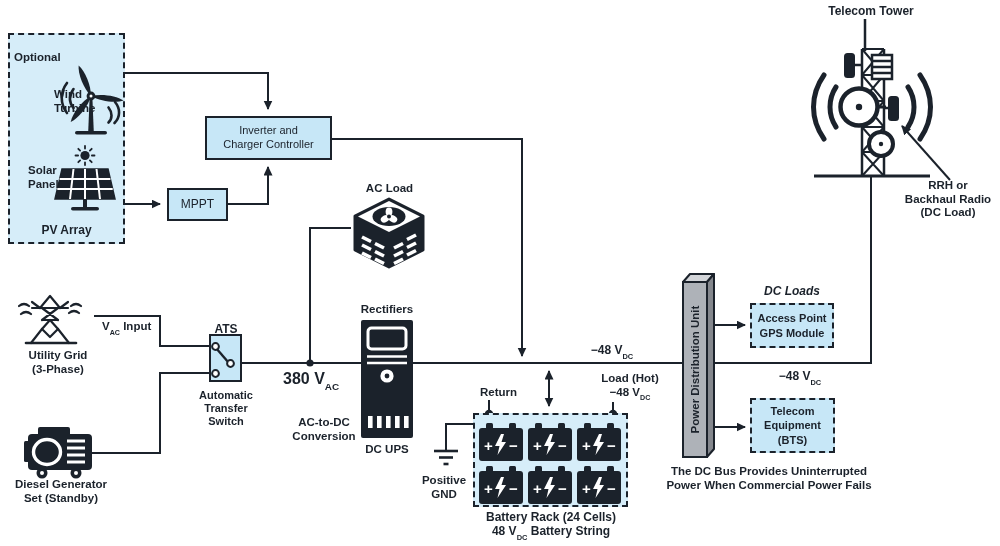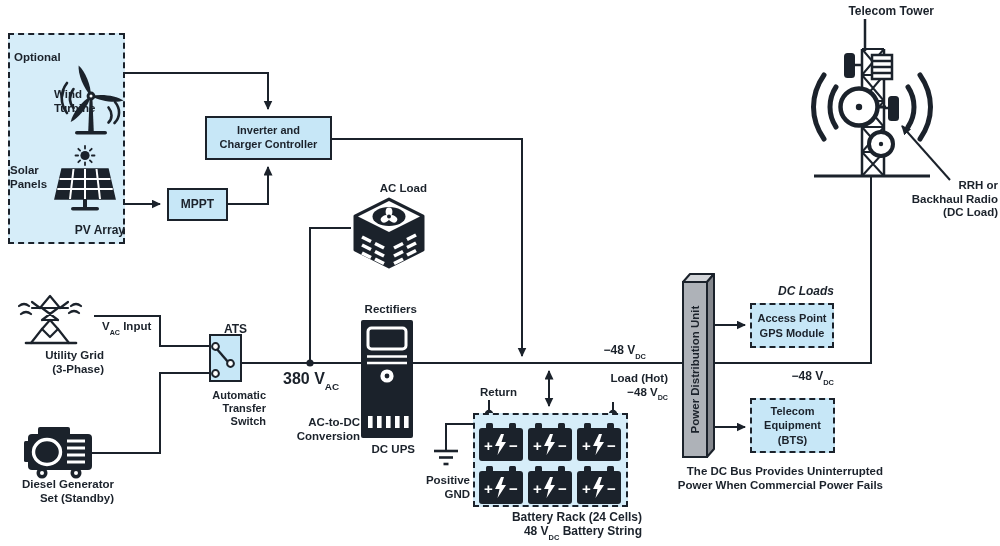"Telecom Tower" .ctr { text-align: right -> center }
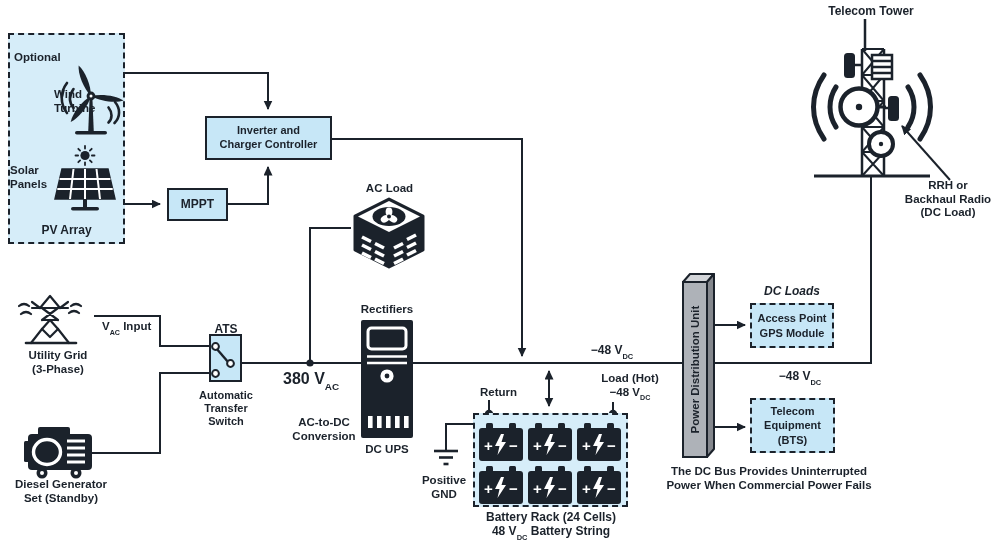"Inverter and" .bluebox { font-weight: 700 -> 400 }
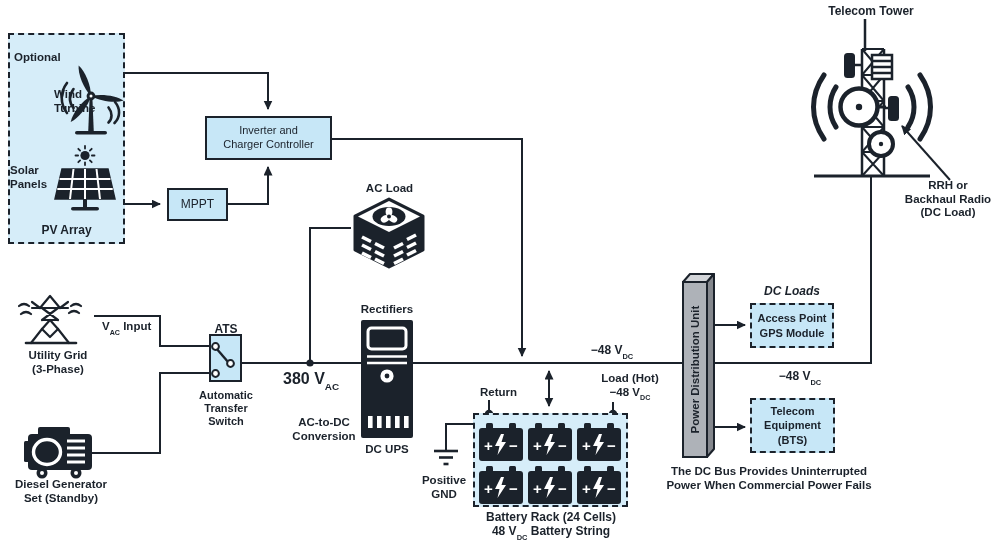"Solar" div.lbl { left: 10px -> 28px }
